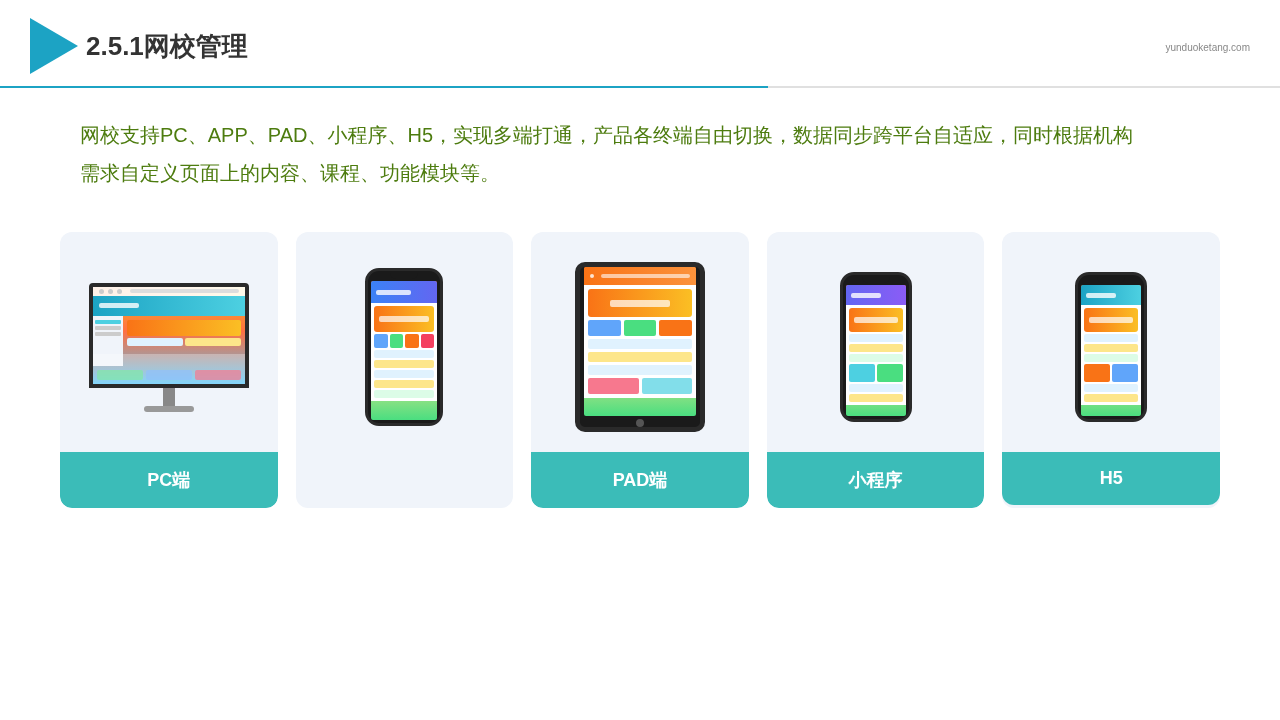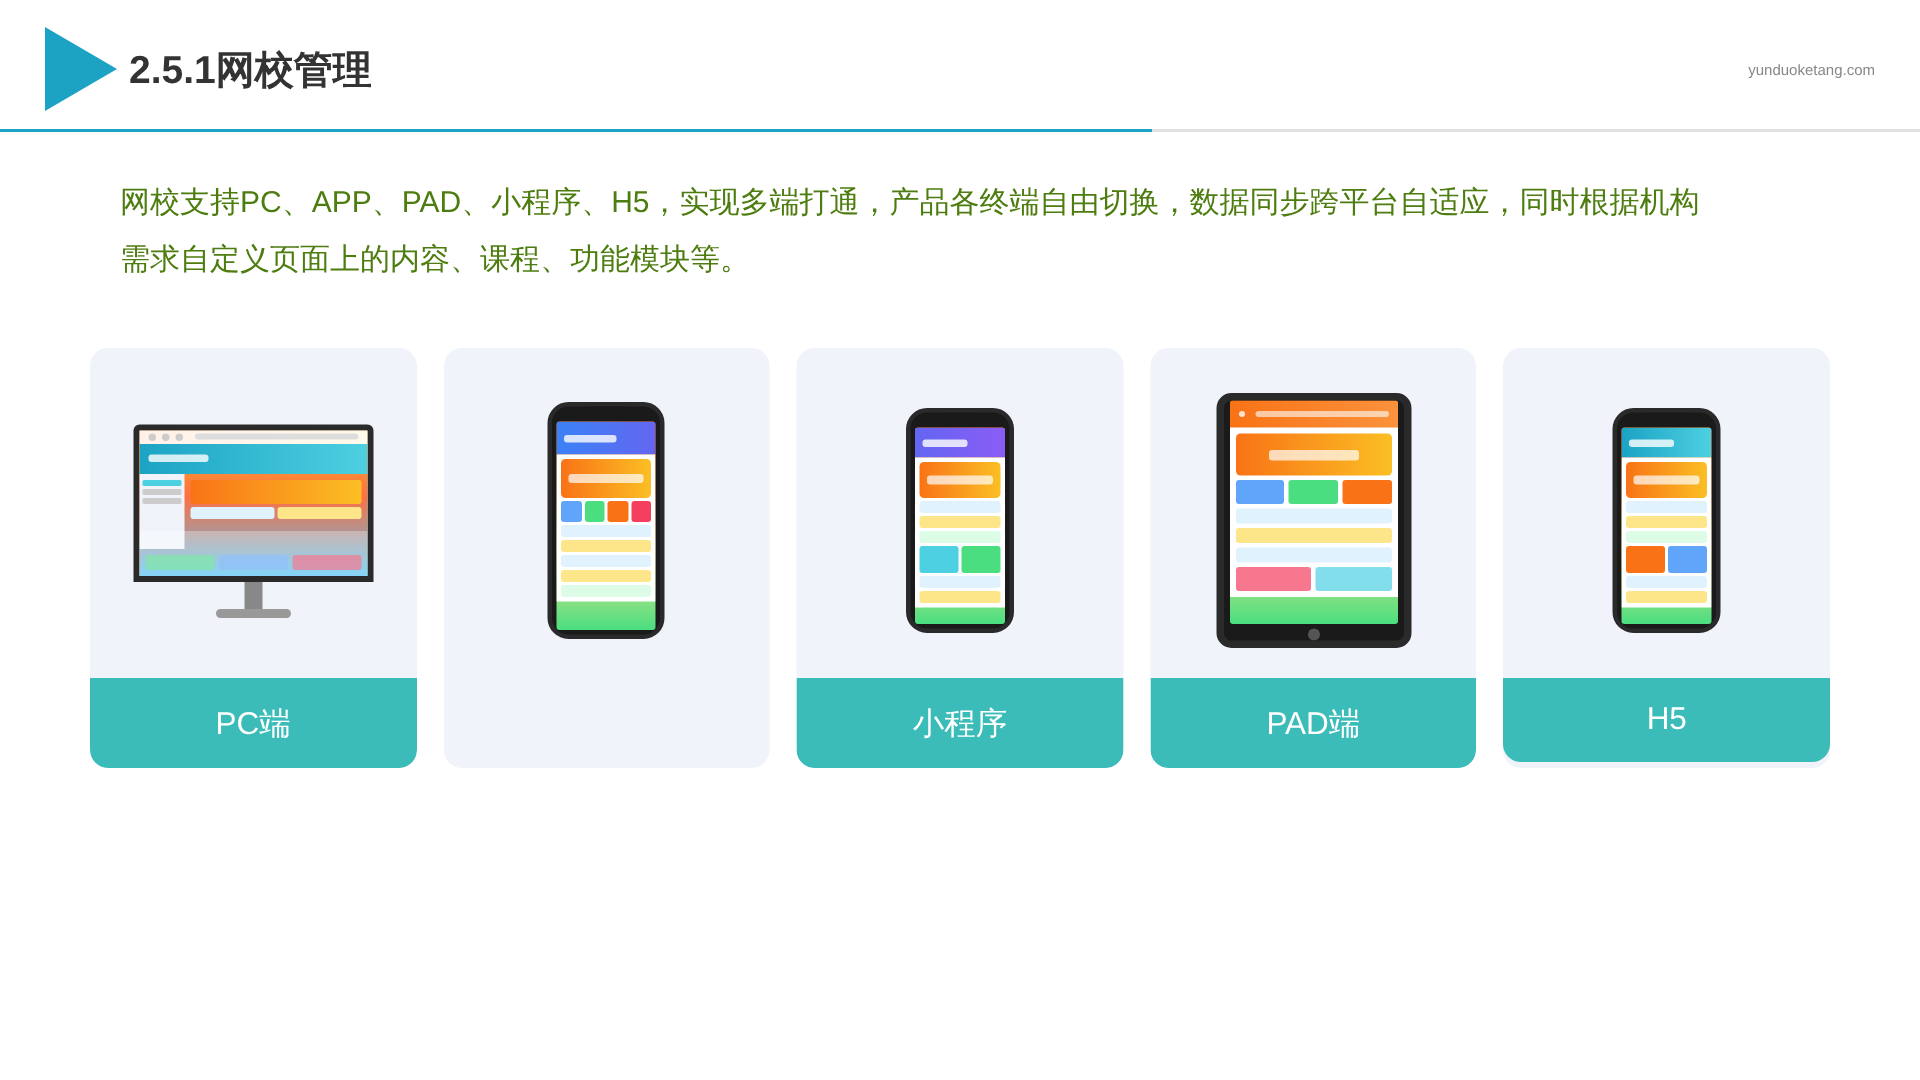"PC端" .device-label { font-size: 21px -> 18px; font-weight: 400 -> 700 }
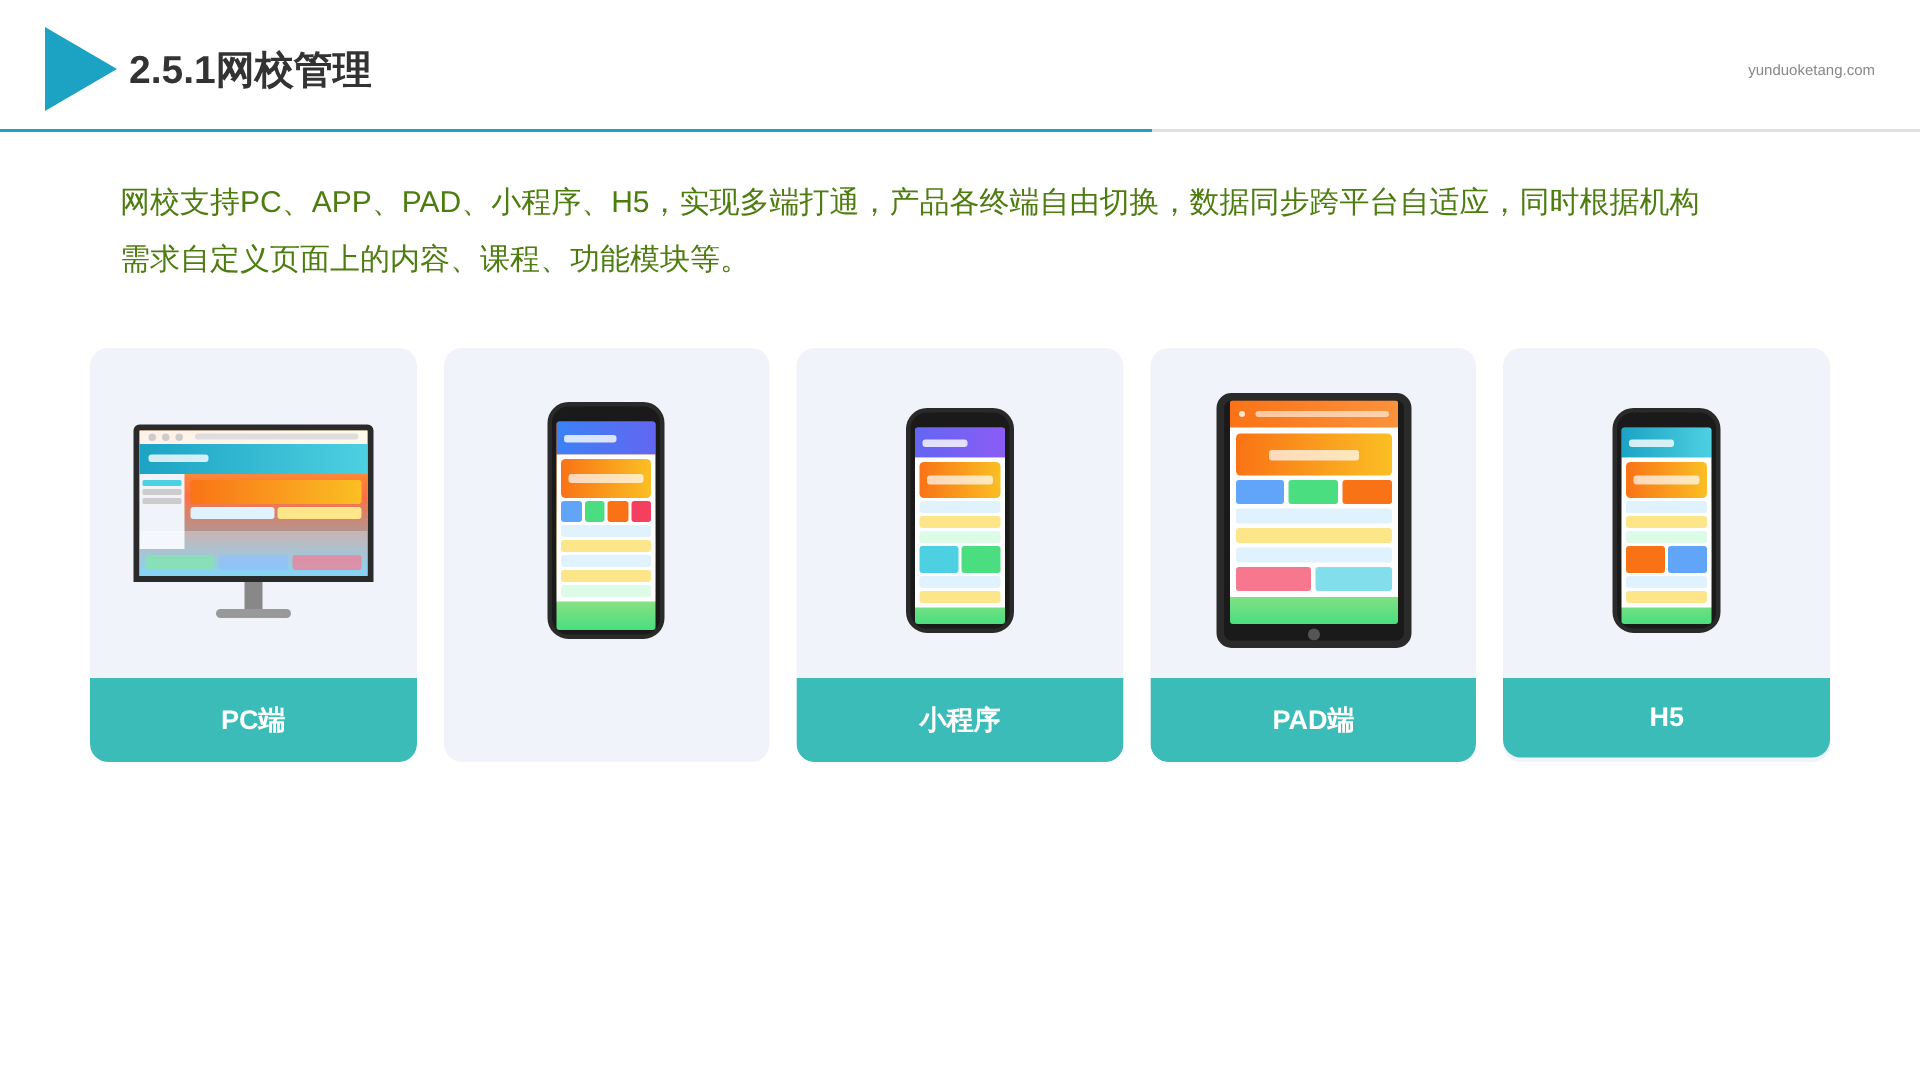"小程序" div.device-card { order: before "PAD端" -> after "PAD端" }
